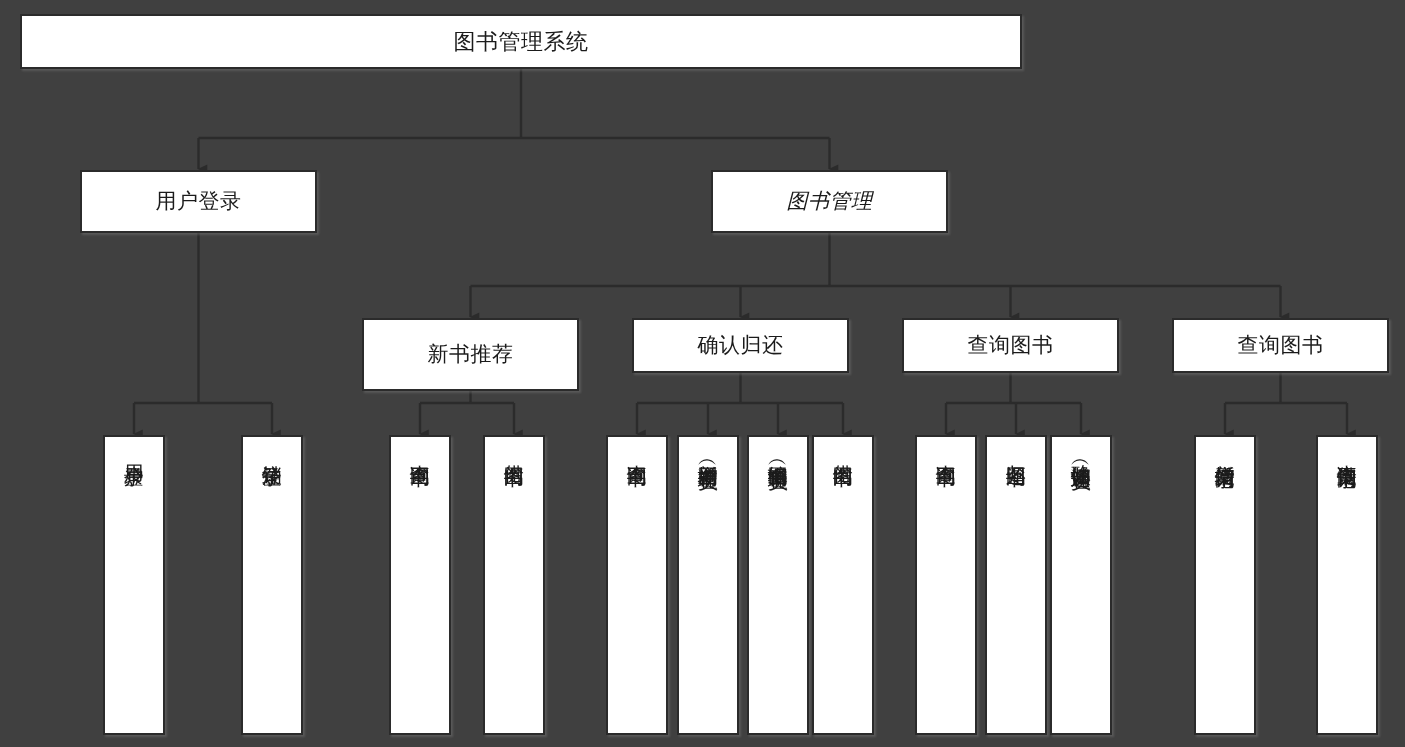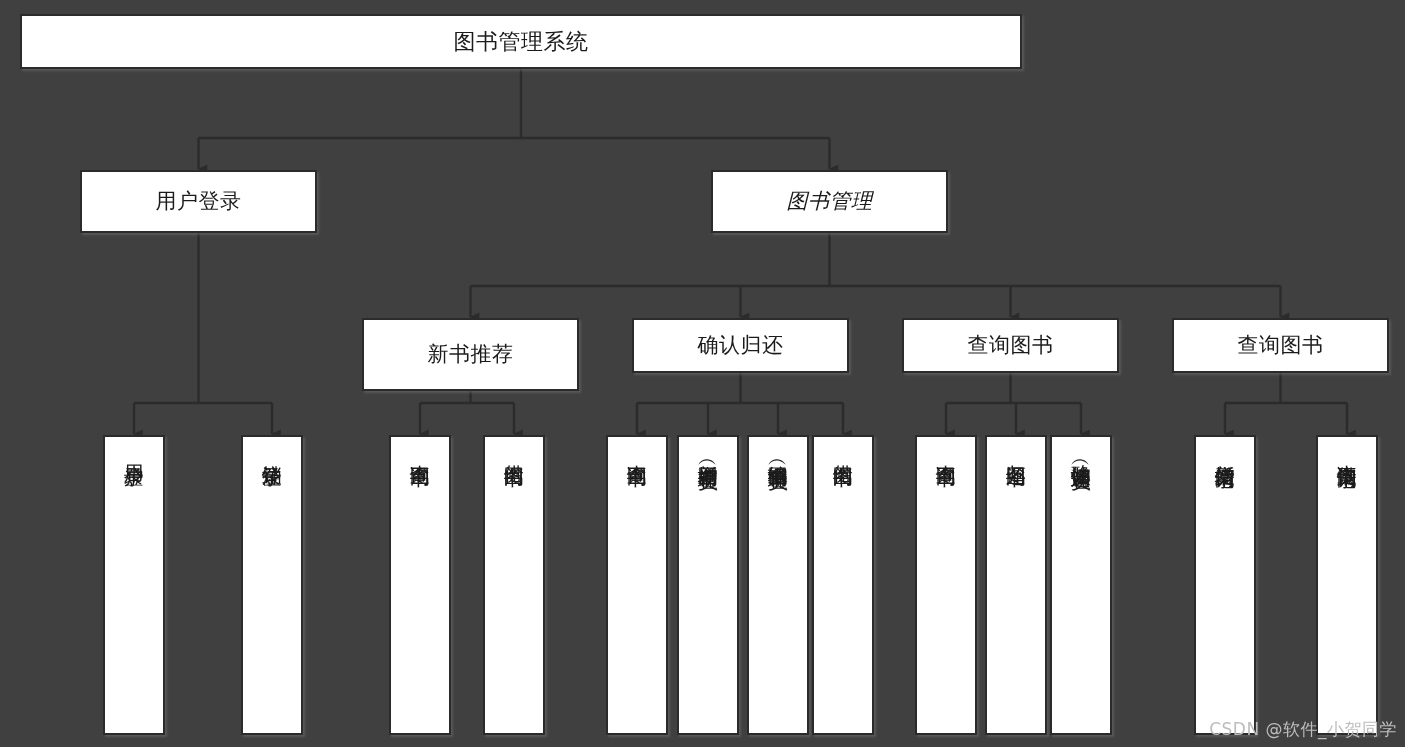"CSDN @软件_小贺同学" div { html: <div>CSDN @软件_小贺同学</div> -> none }
